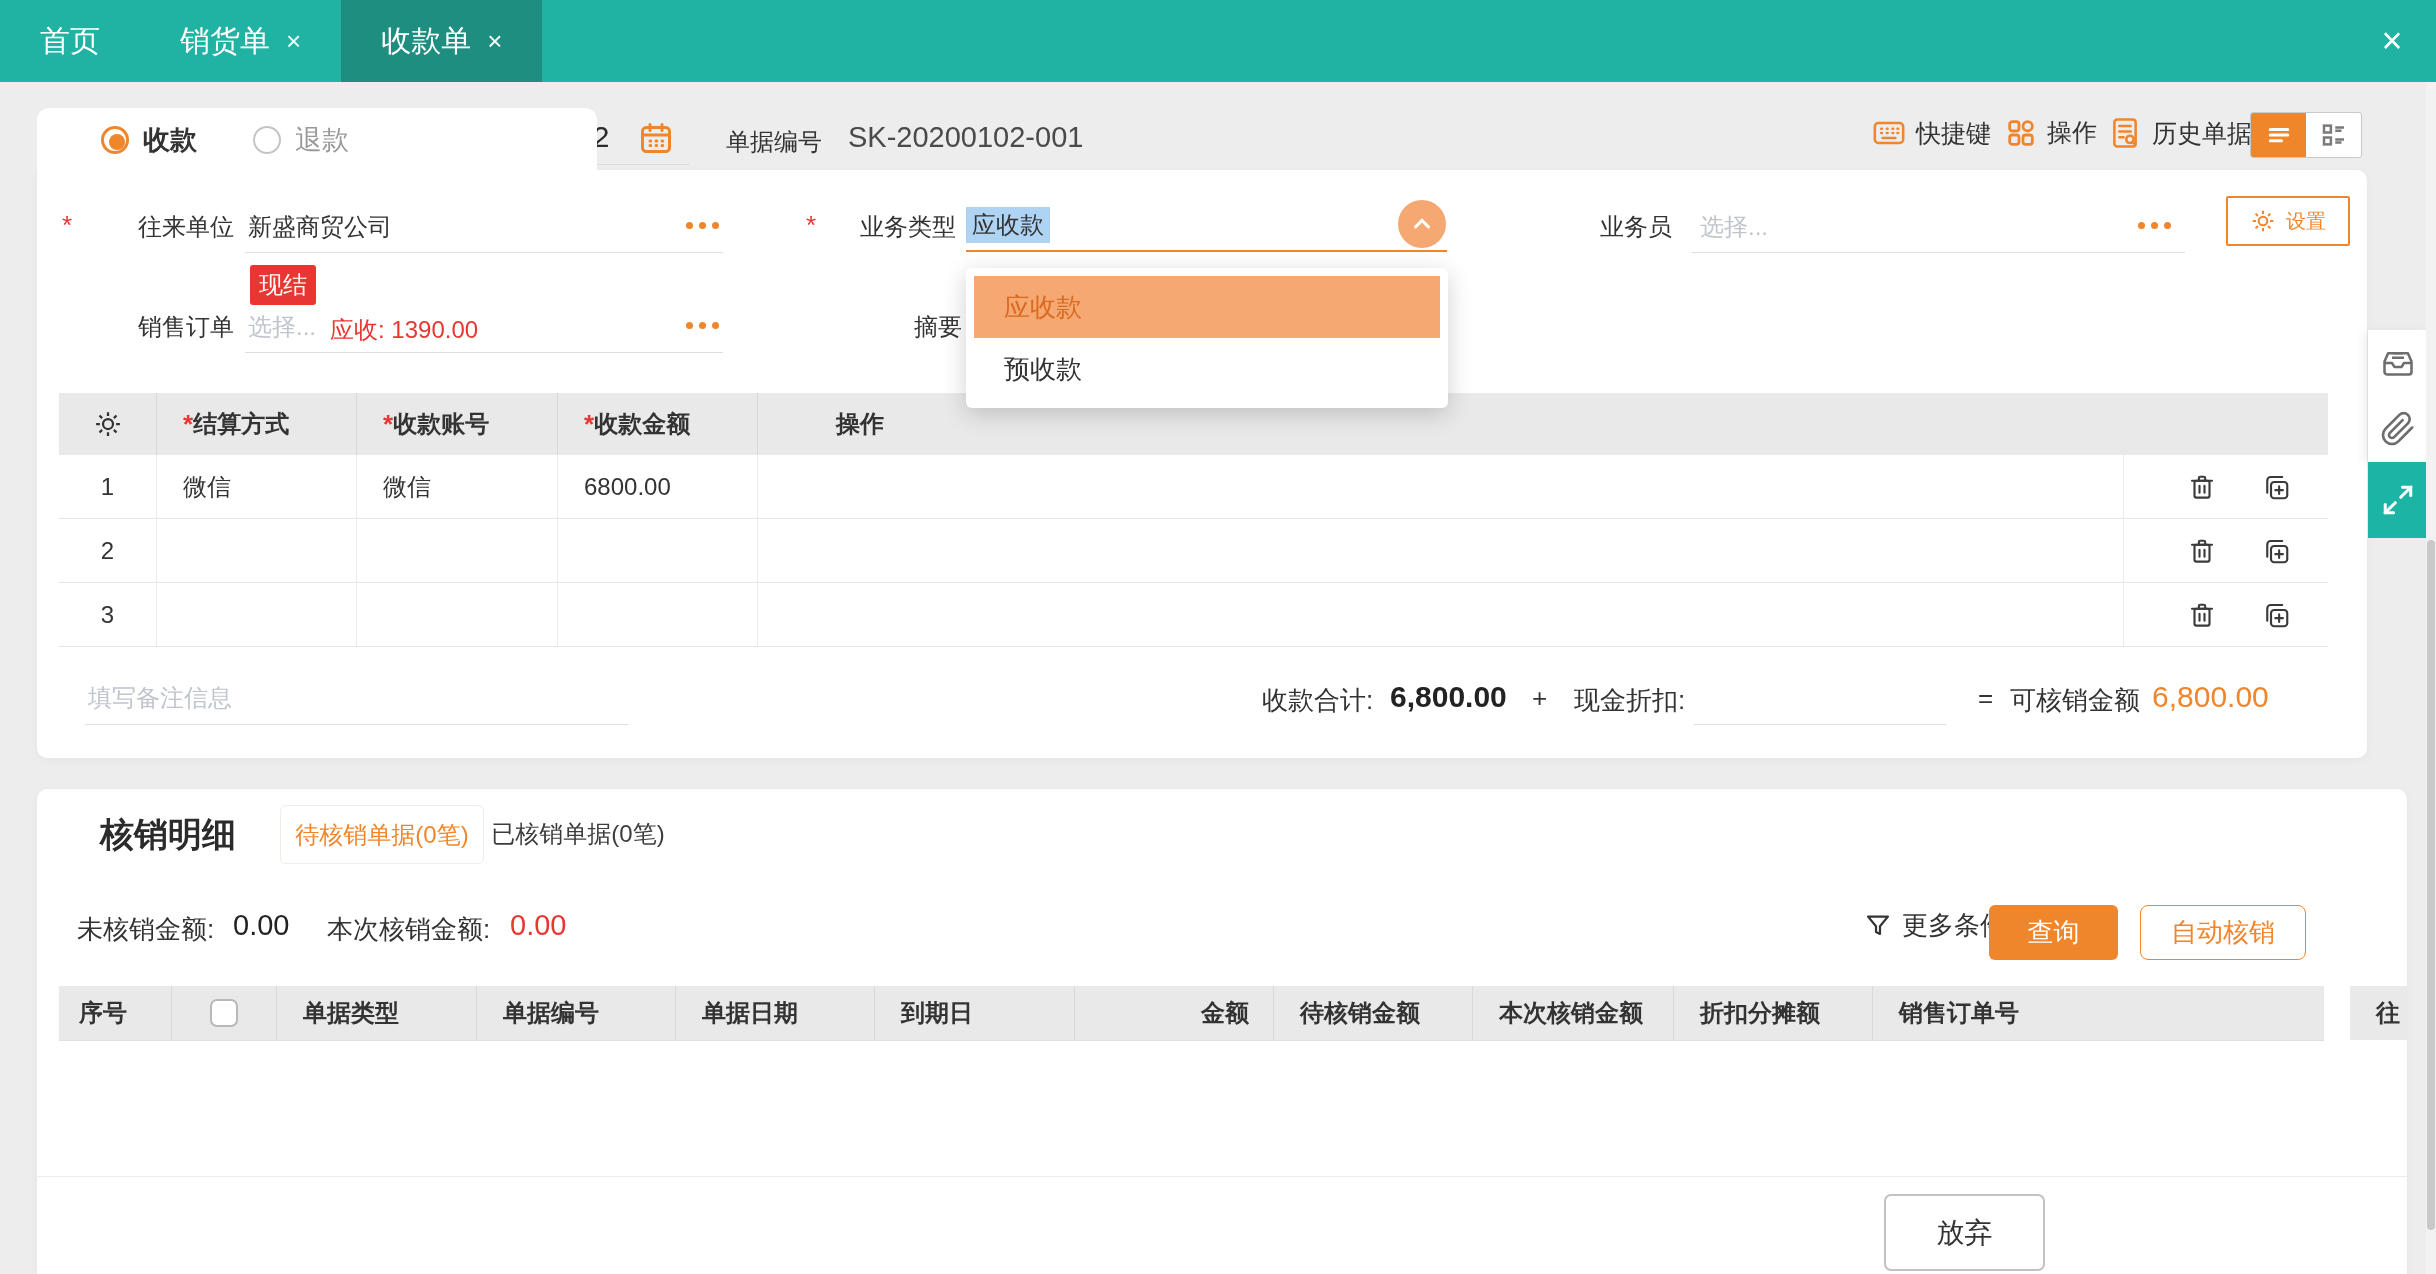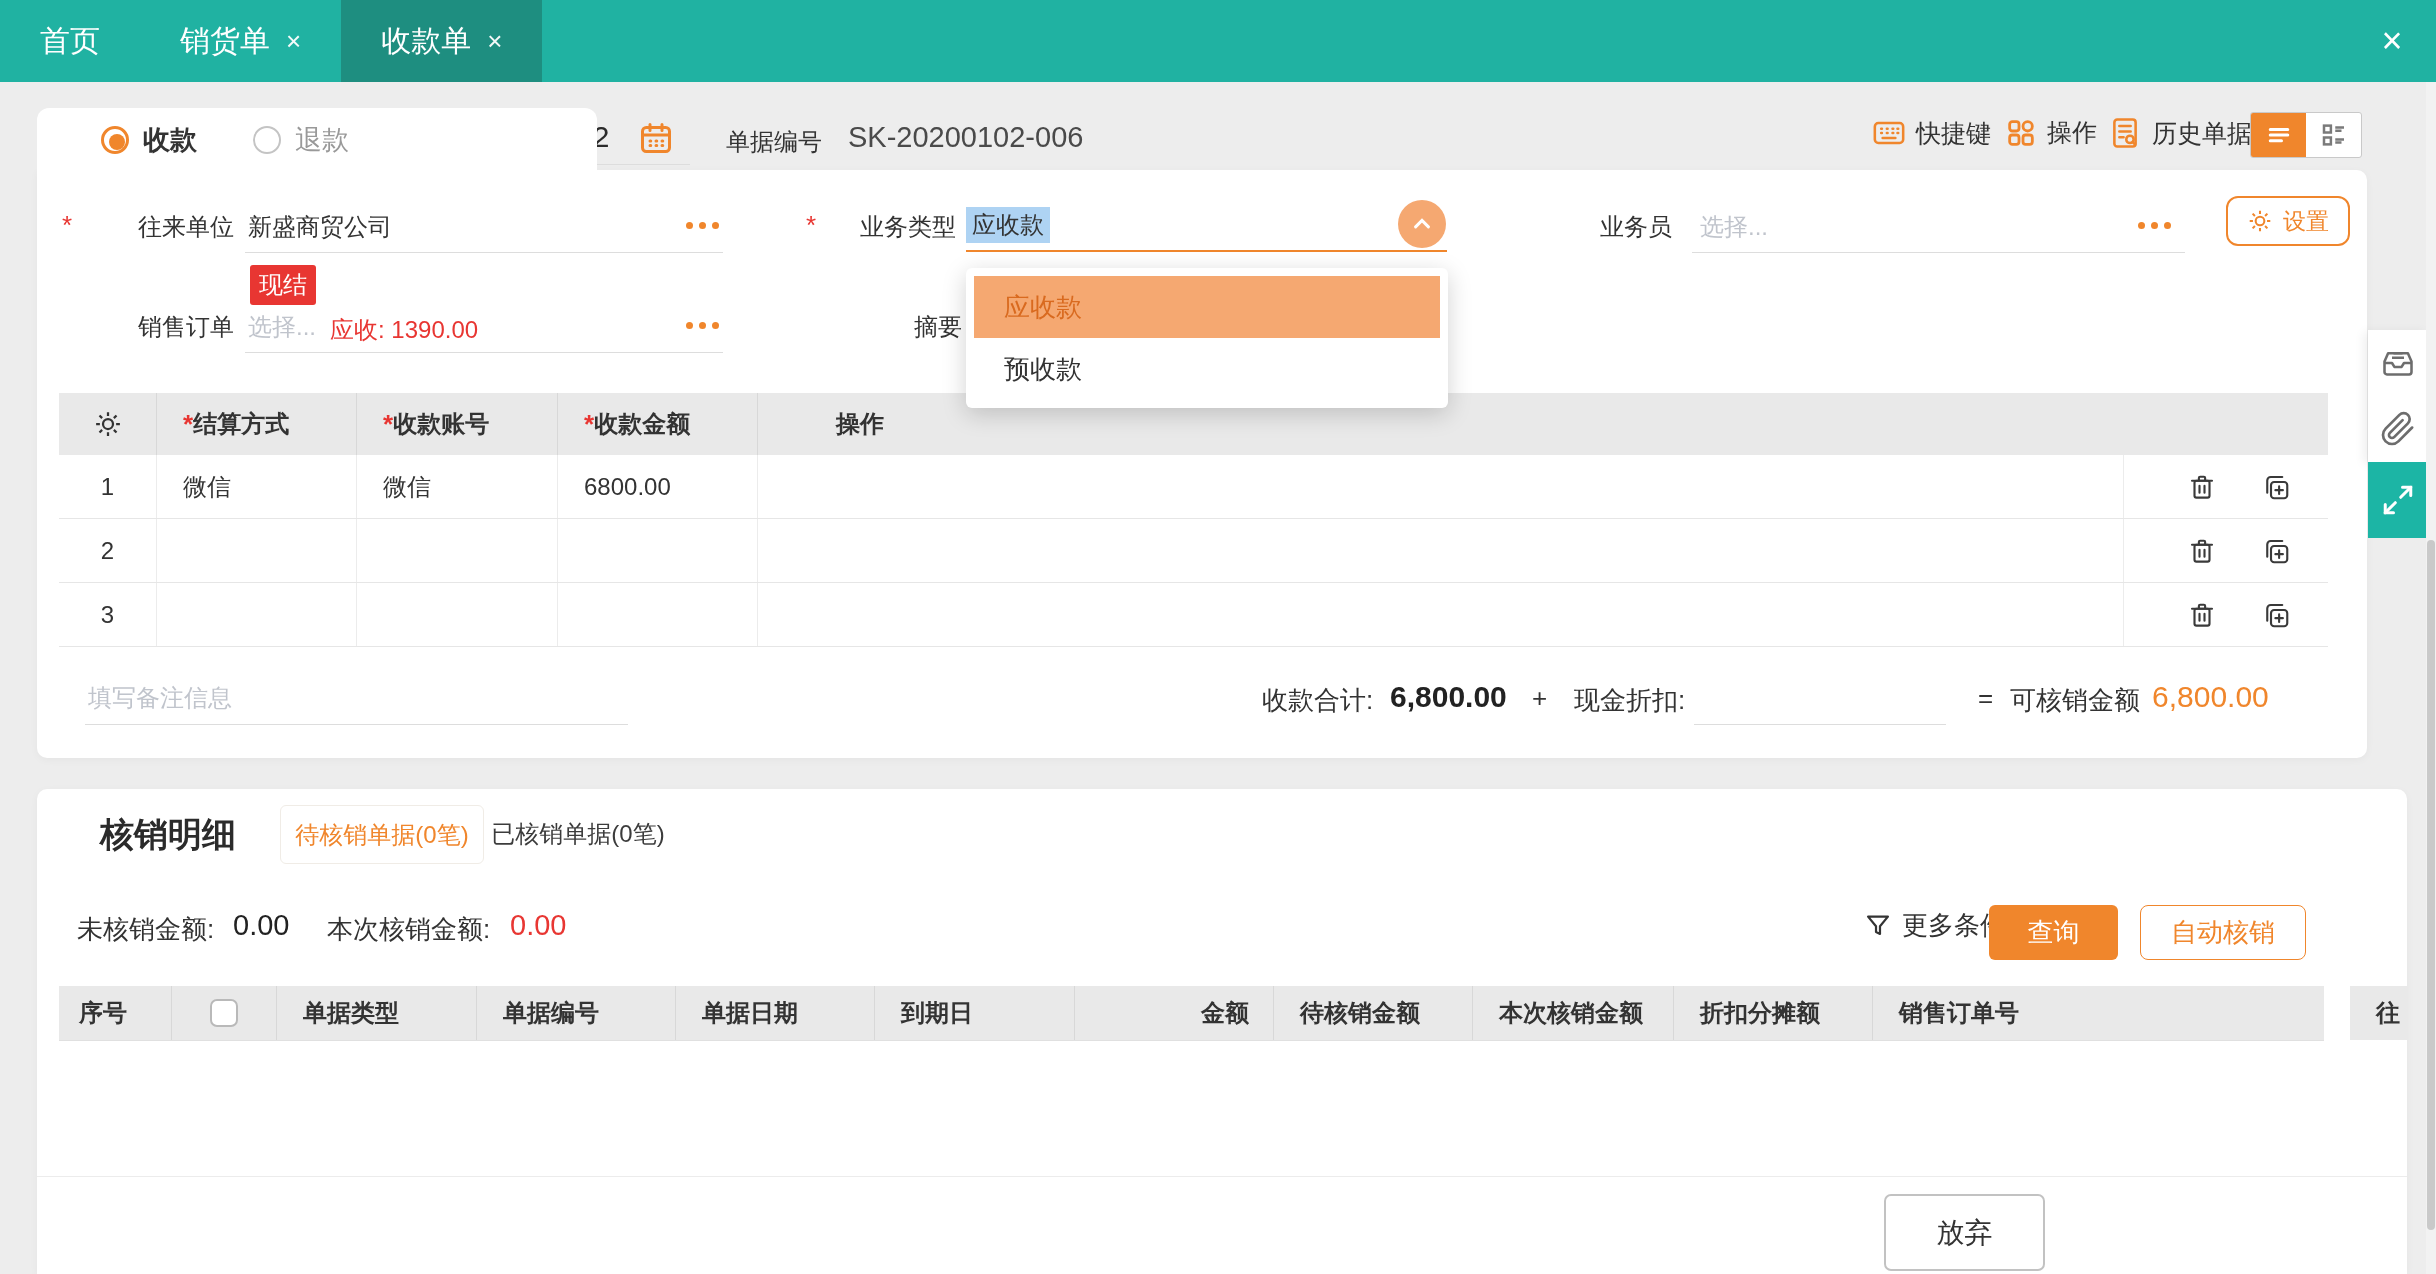"SK-20200102-006" span.abs { text: SK-20200102-006 -> SK-20200102-001 }
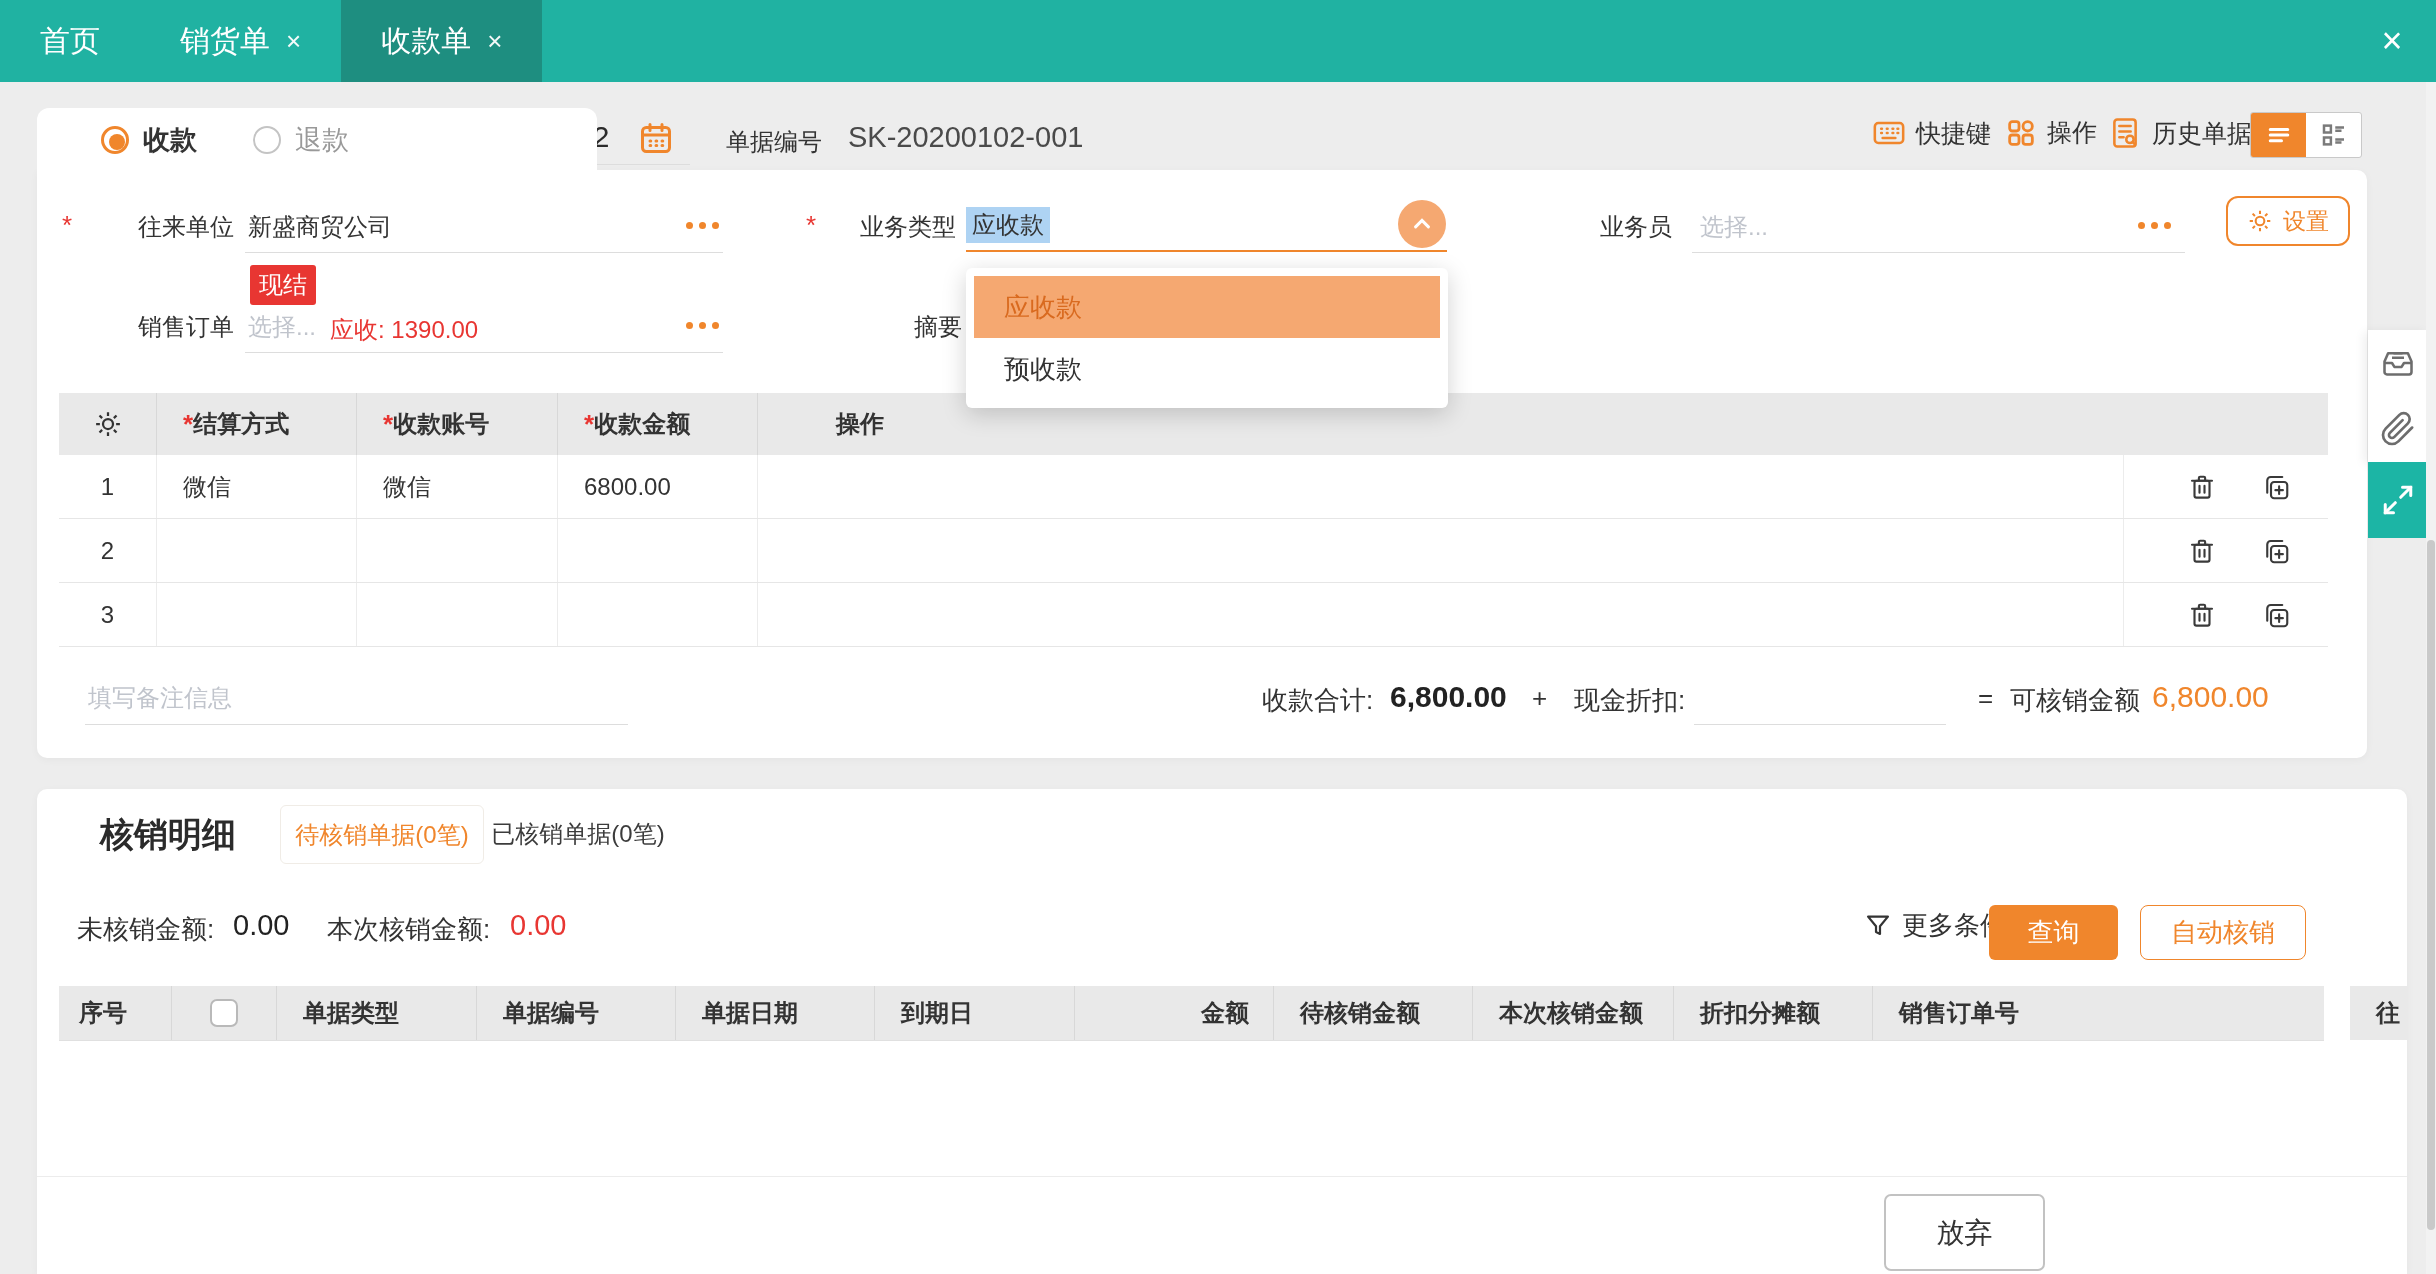"设置" .btn-outline { border-radius: 12px -> 2px; font-size: 23px -> 20px }
